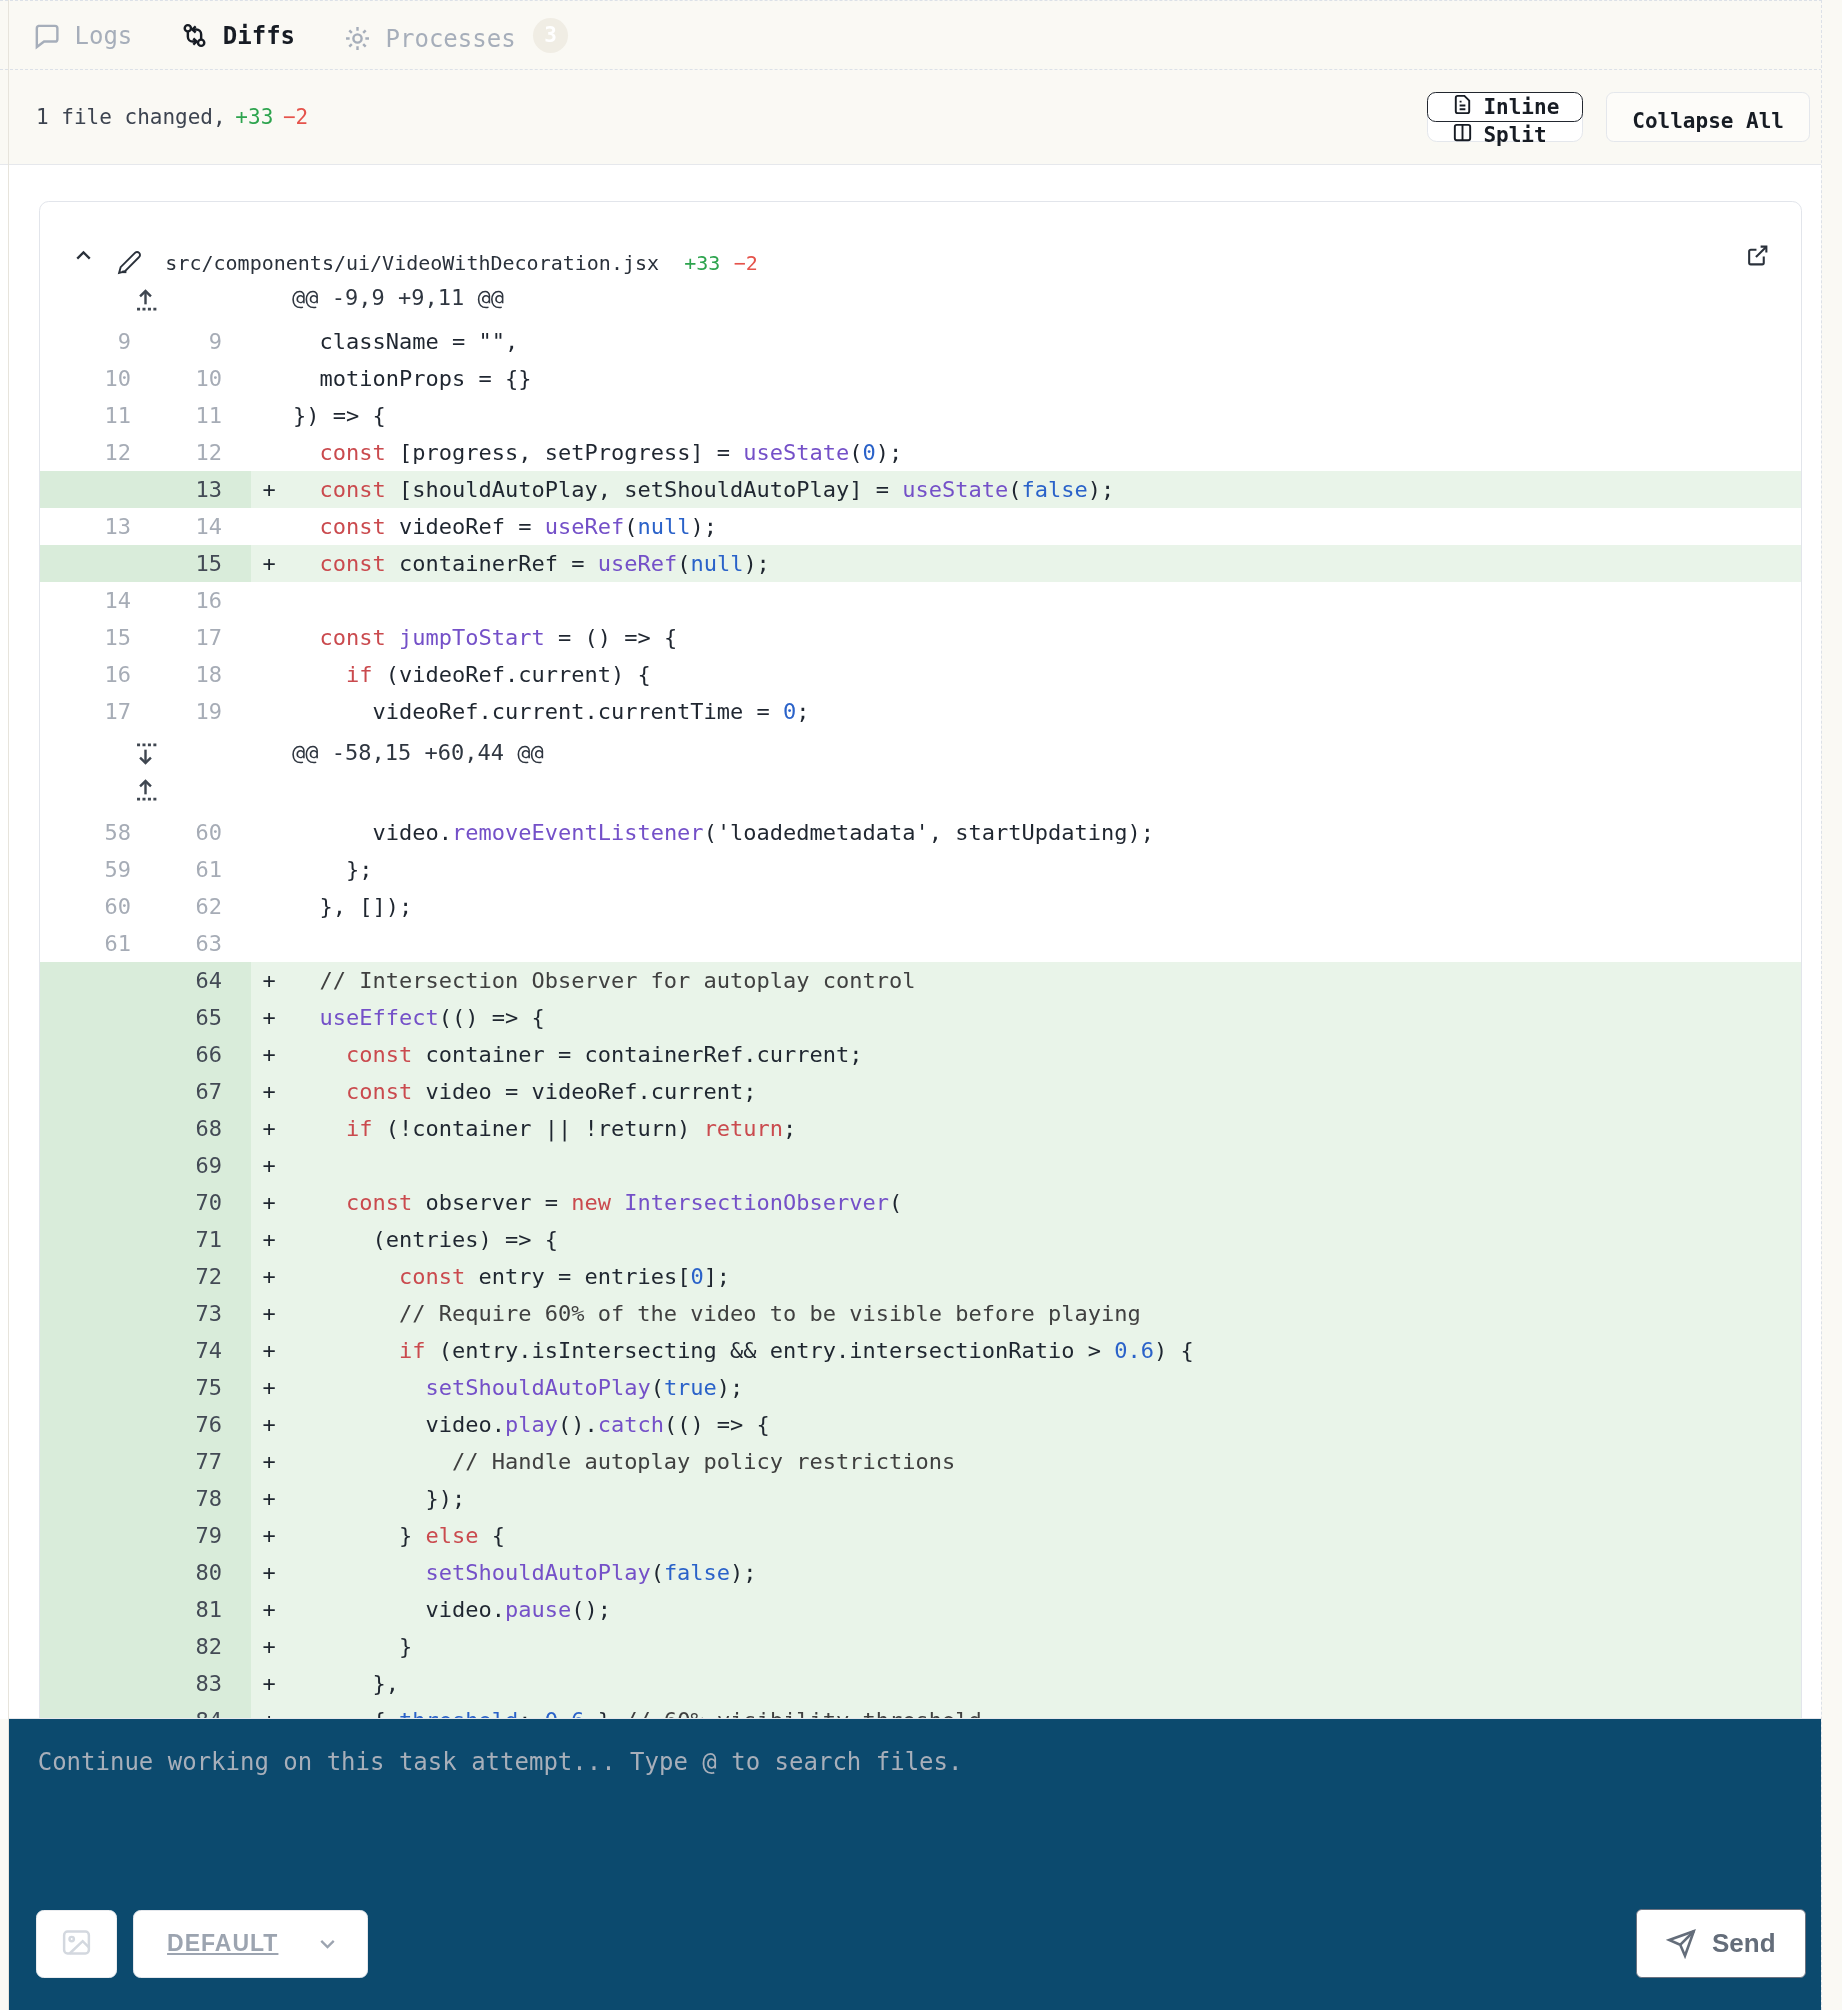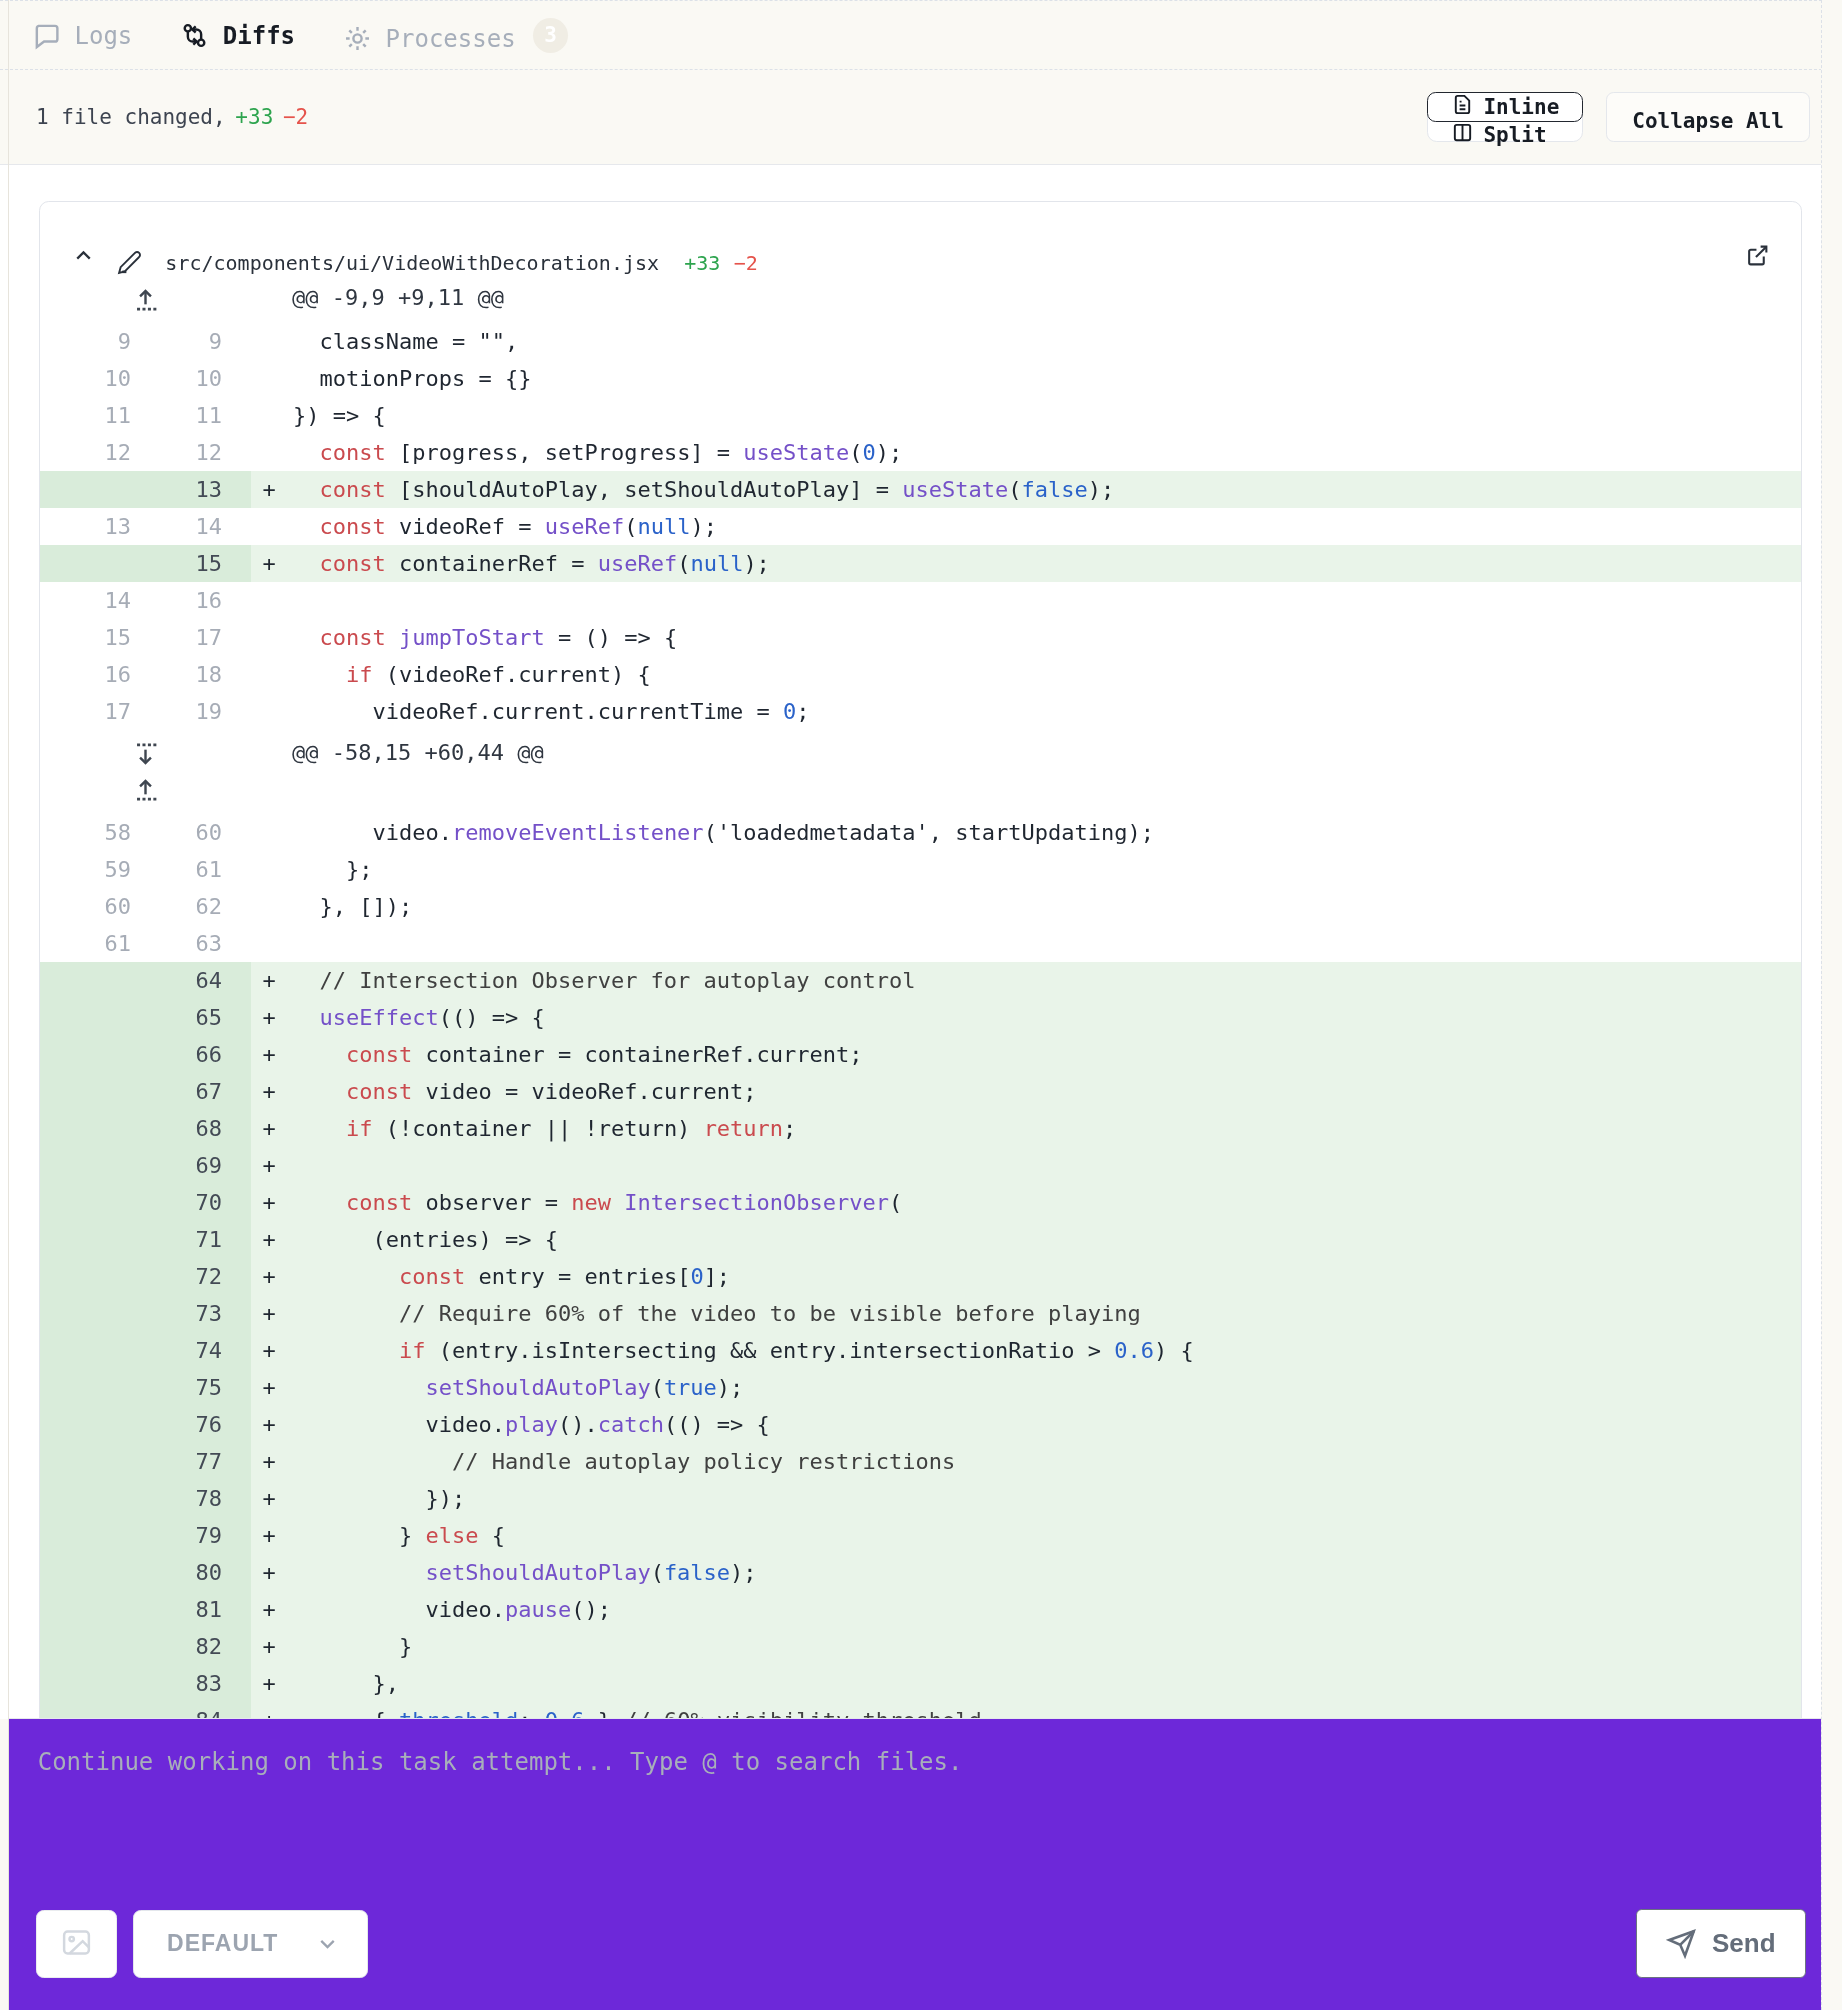"Continue working on this task" .composer { background: #6d28d9 -> #0c4a6e }
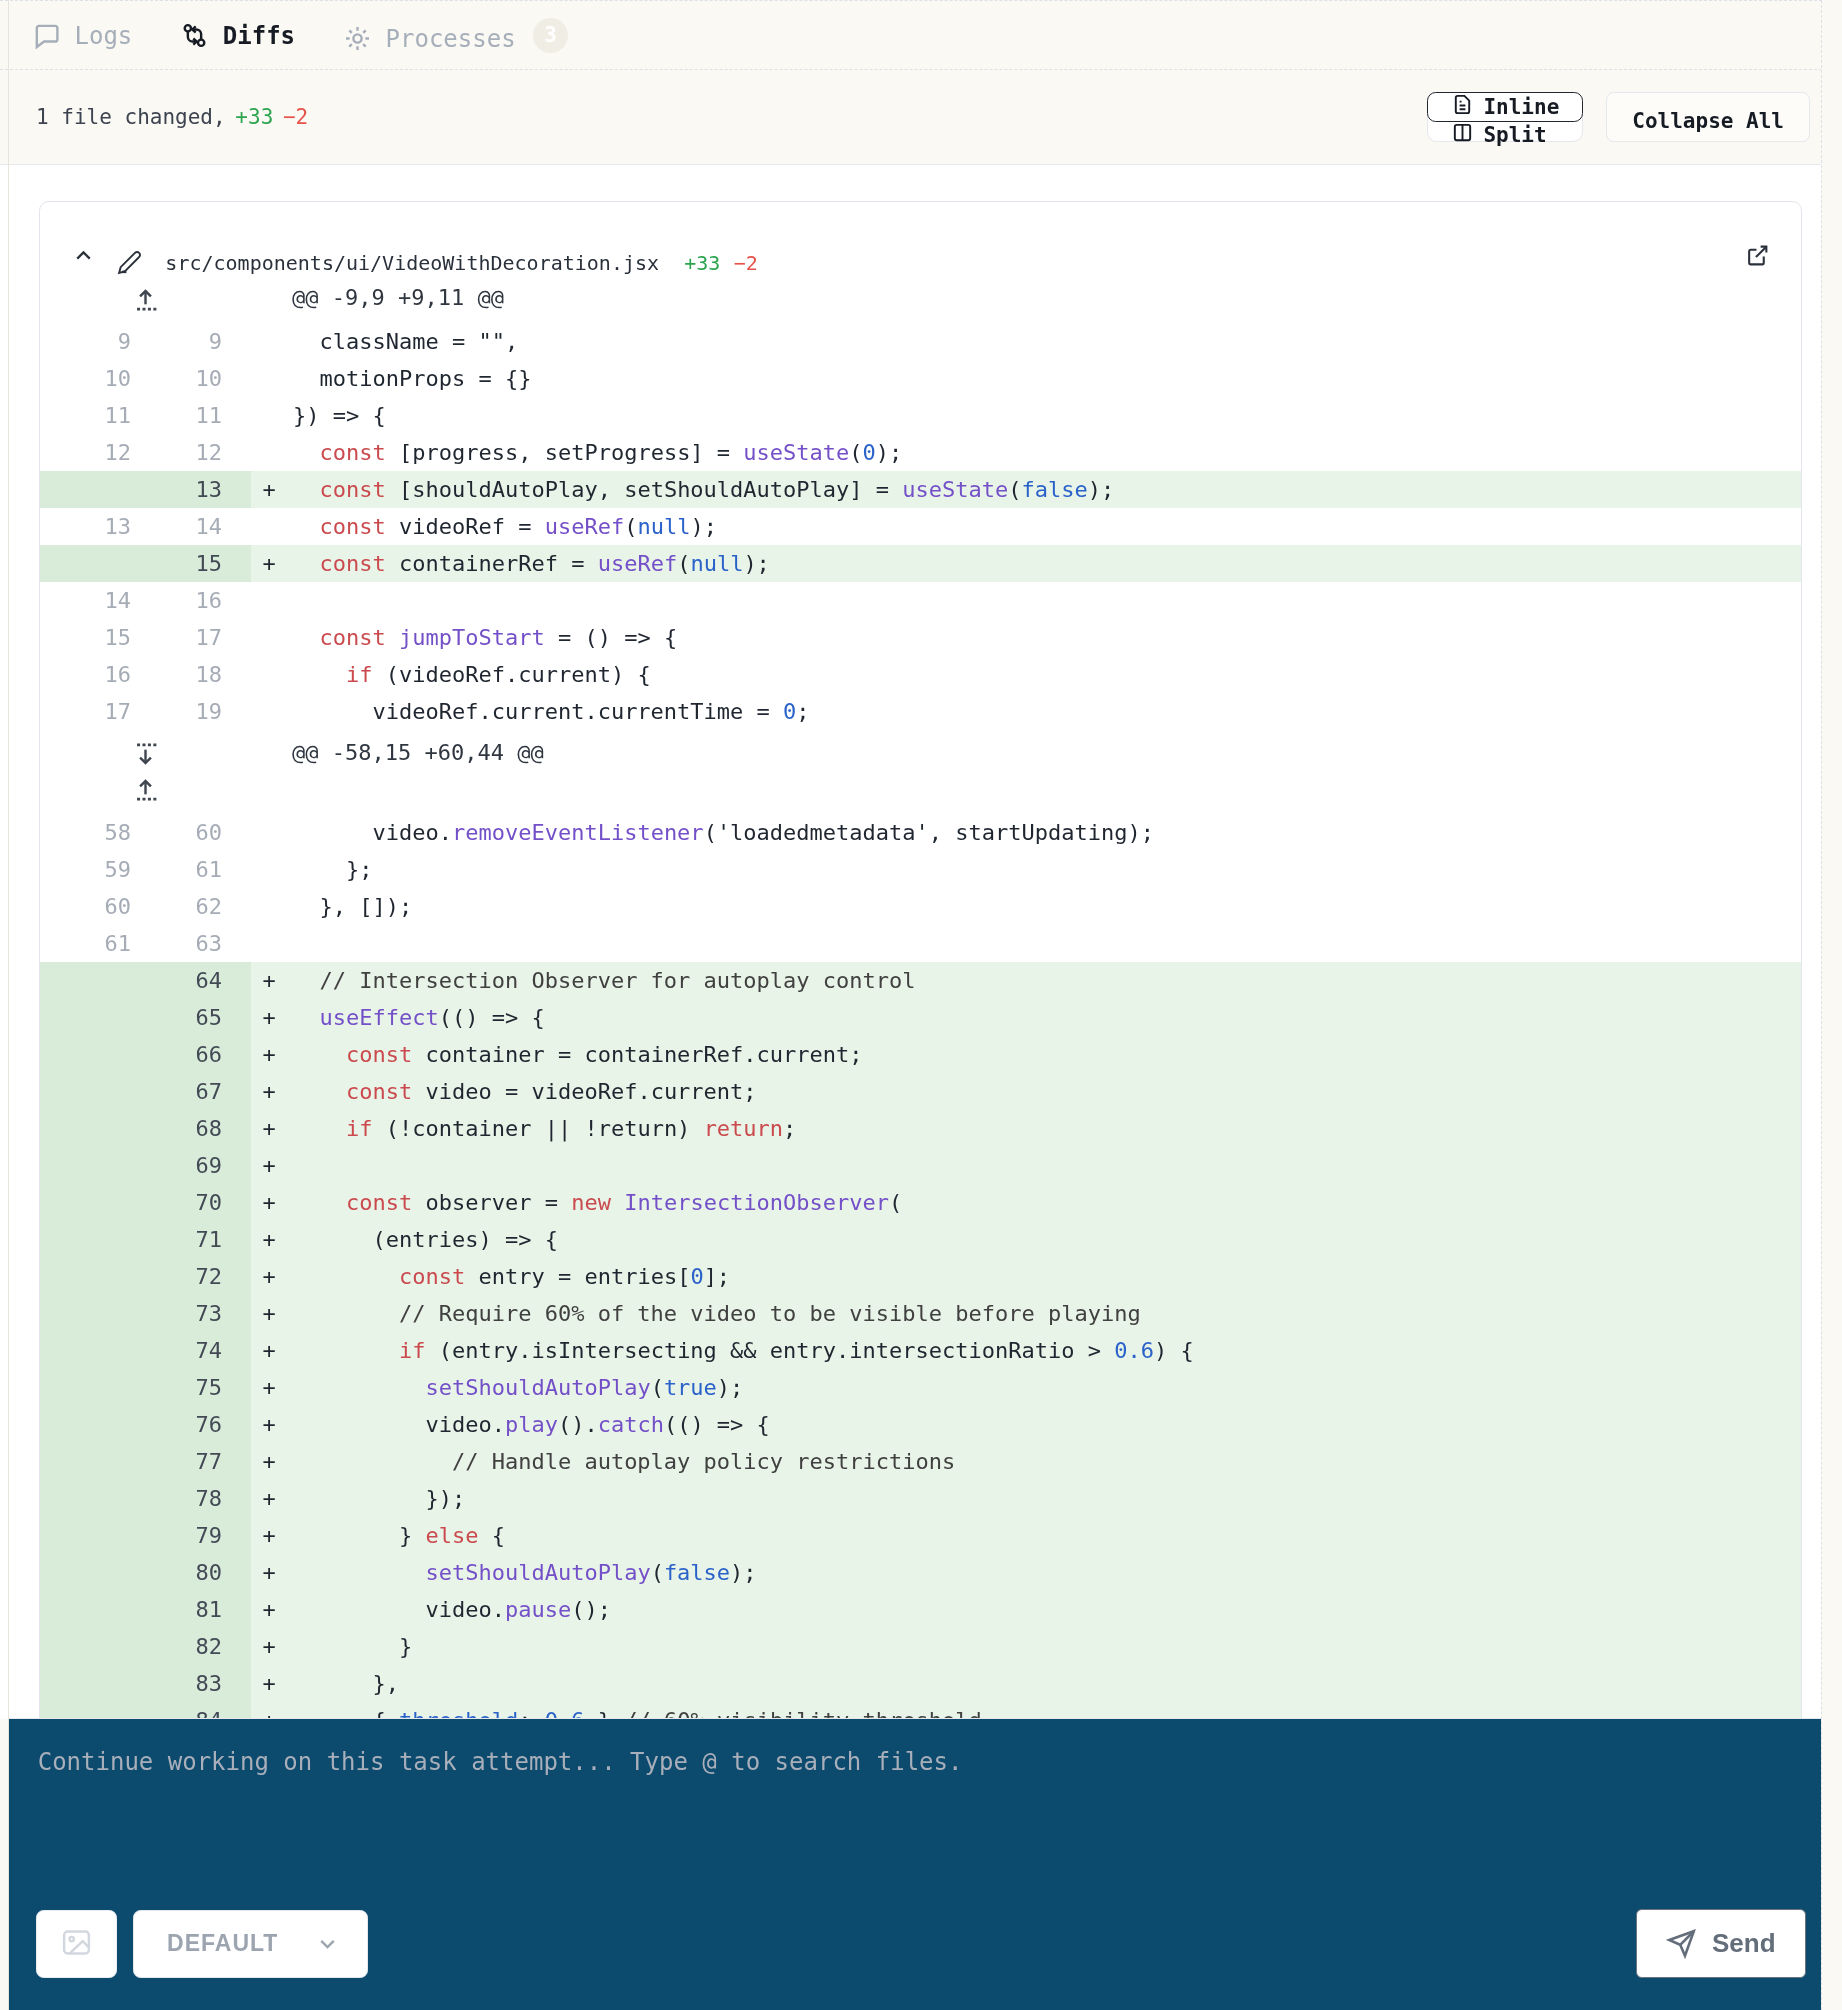"DEFAULT" .profile-btn { text-decoration: none -> underline }
